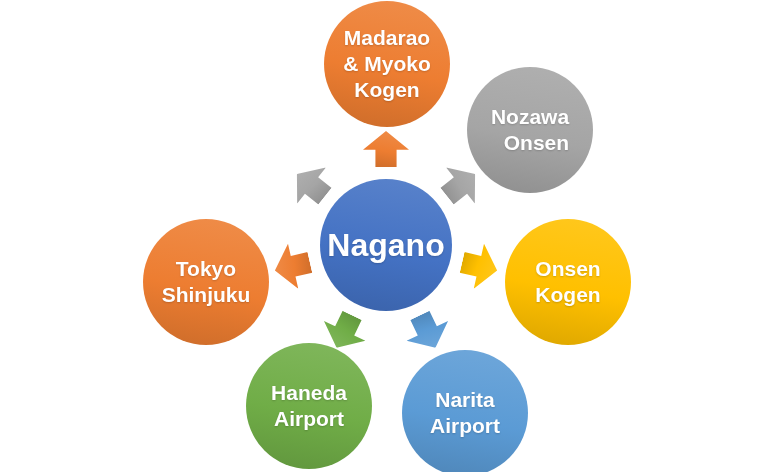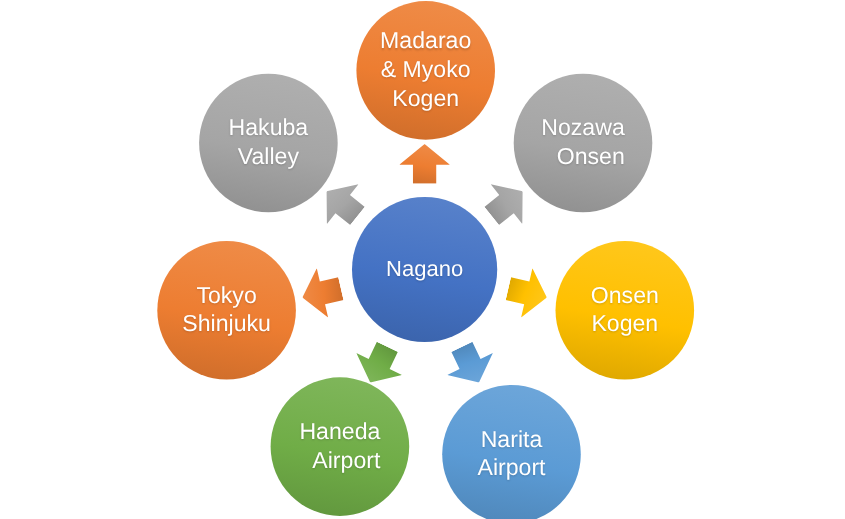"Madarao" .node { font-weight: none -> bold }
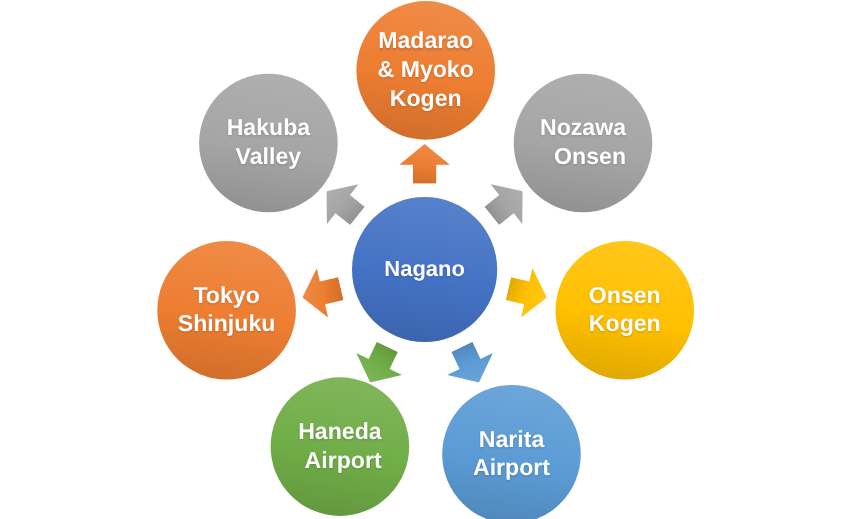"Hakuba" div.node { html: <div> <span>Hakuba Valley</span> </div> -> none }
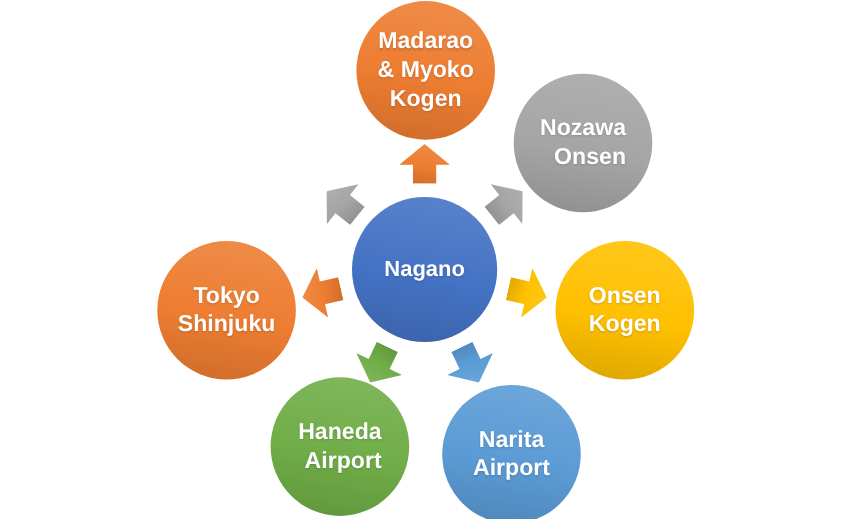"Nagano" .node.center .label { font-size: 20px -> 32px }
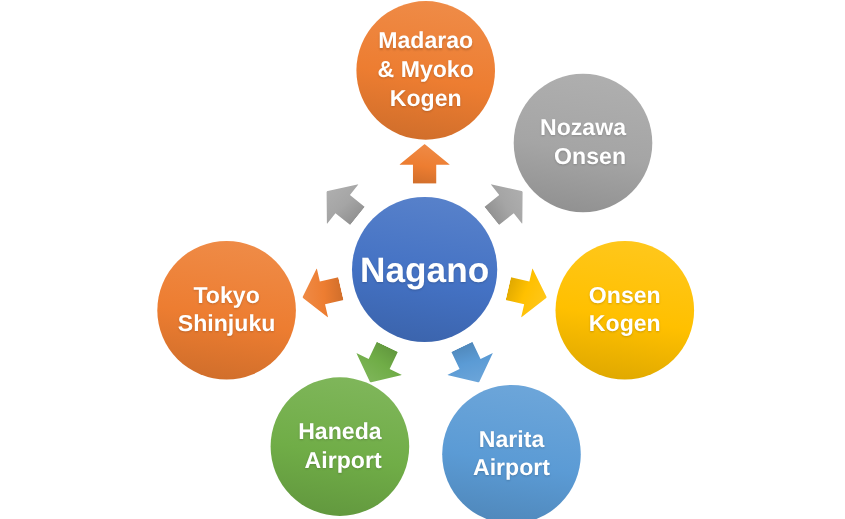"Haneda" div.node { text-align: right -> none }
